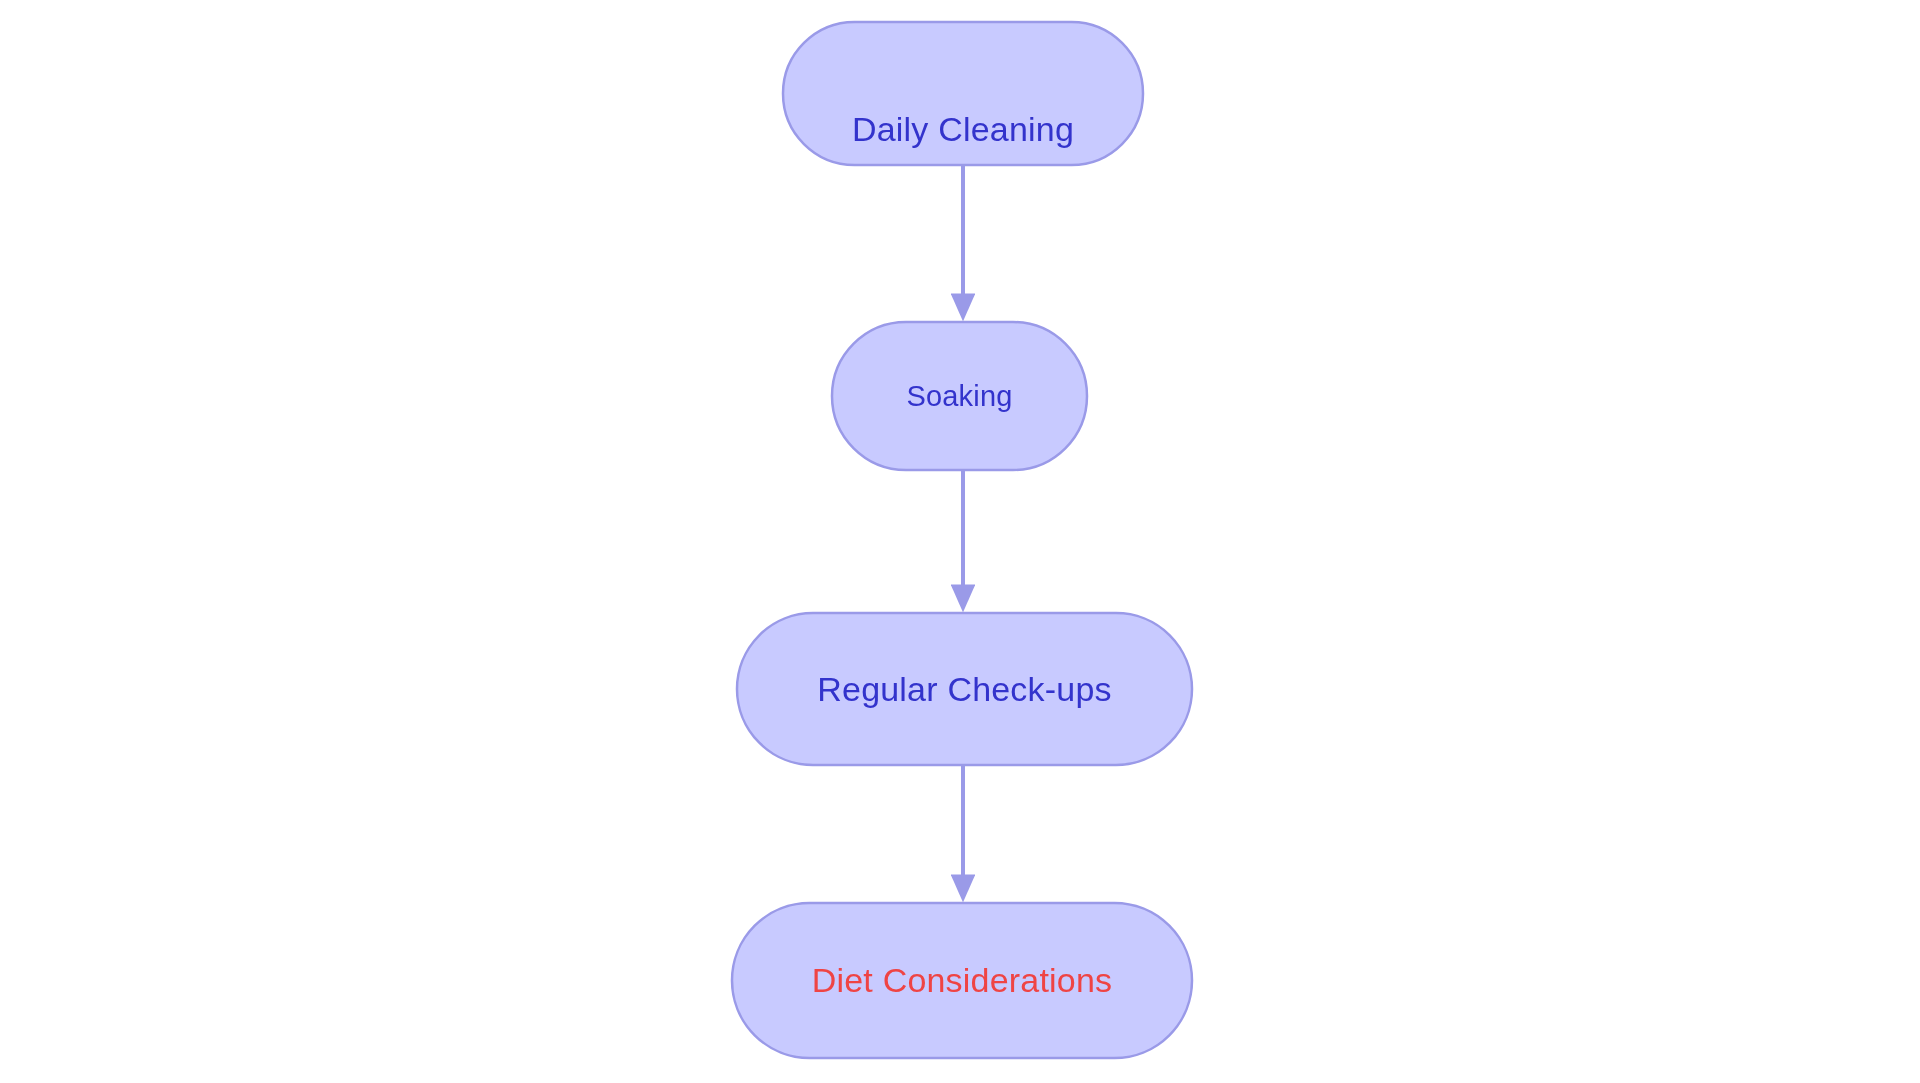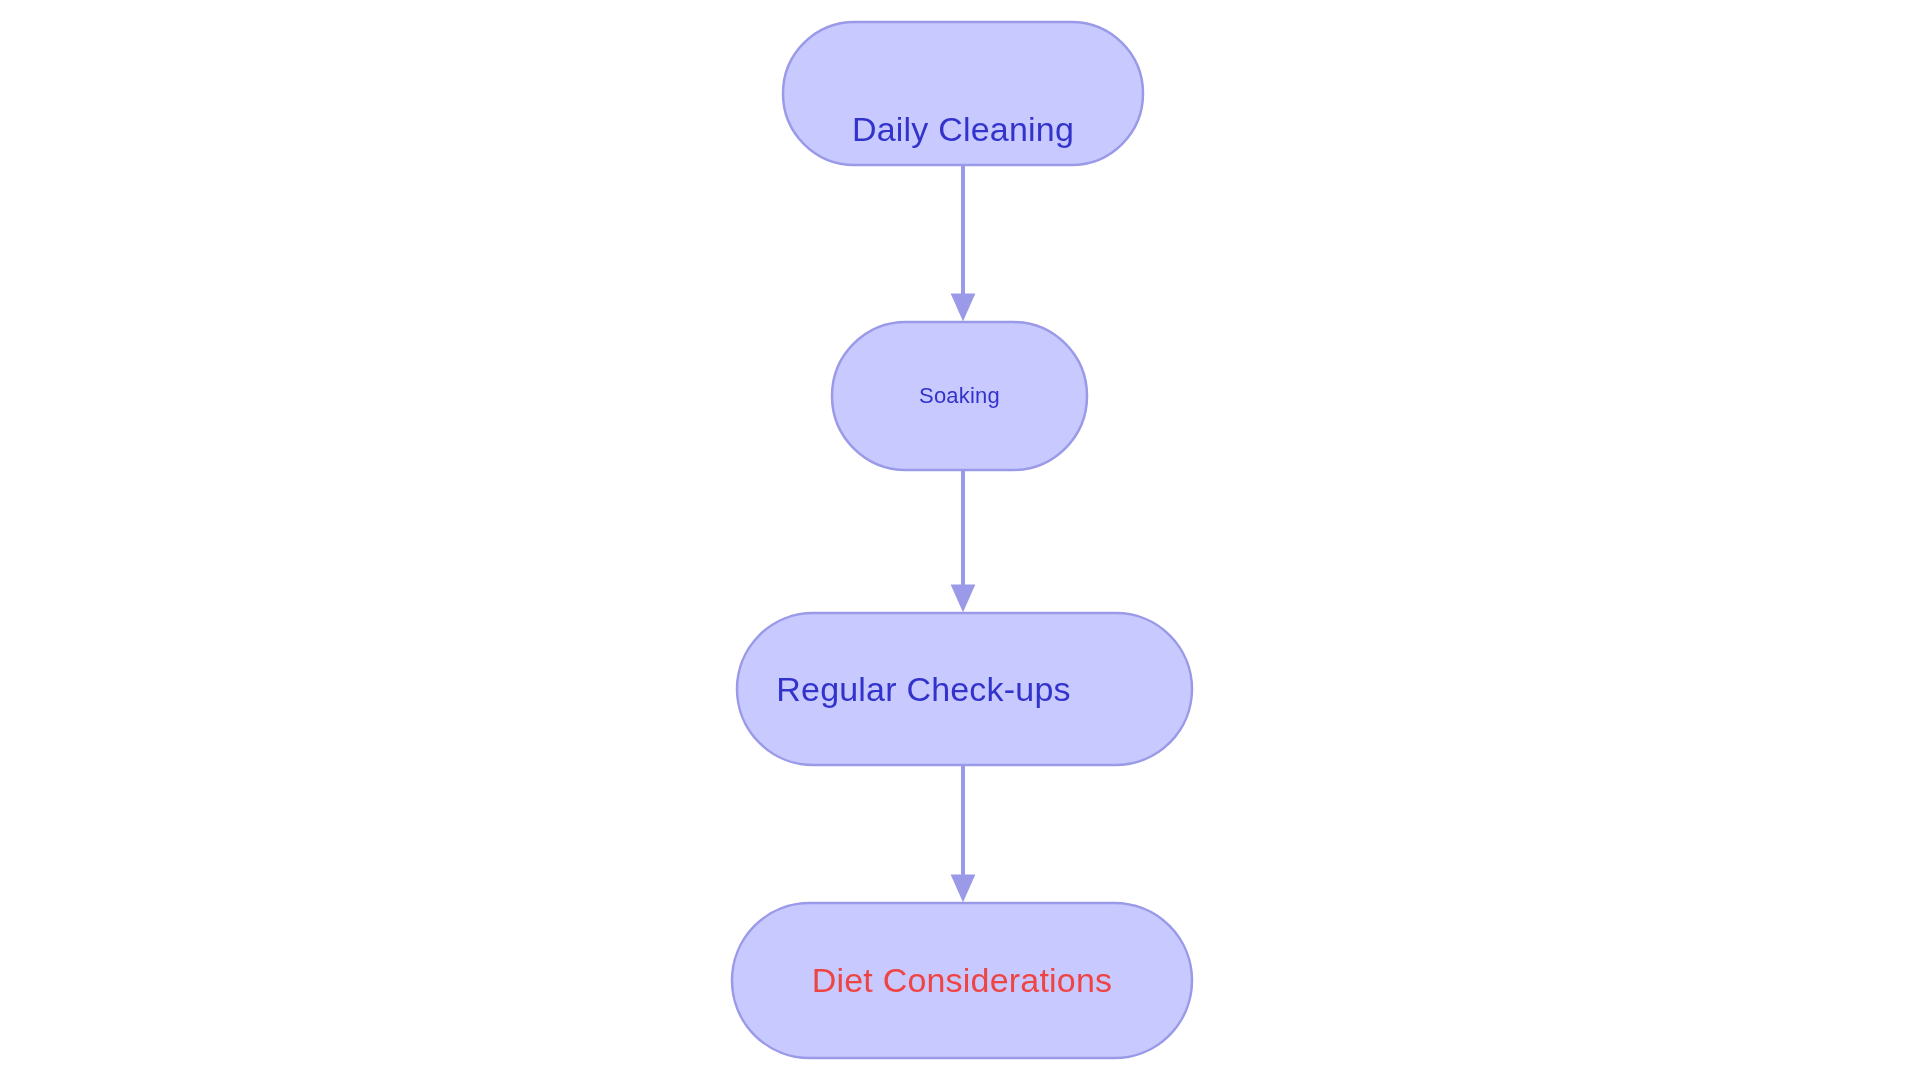"Soaking" div.node-label { font-size: 22px -> 29px }
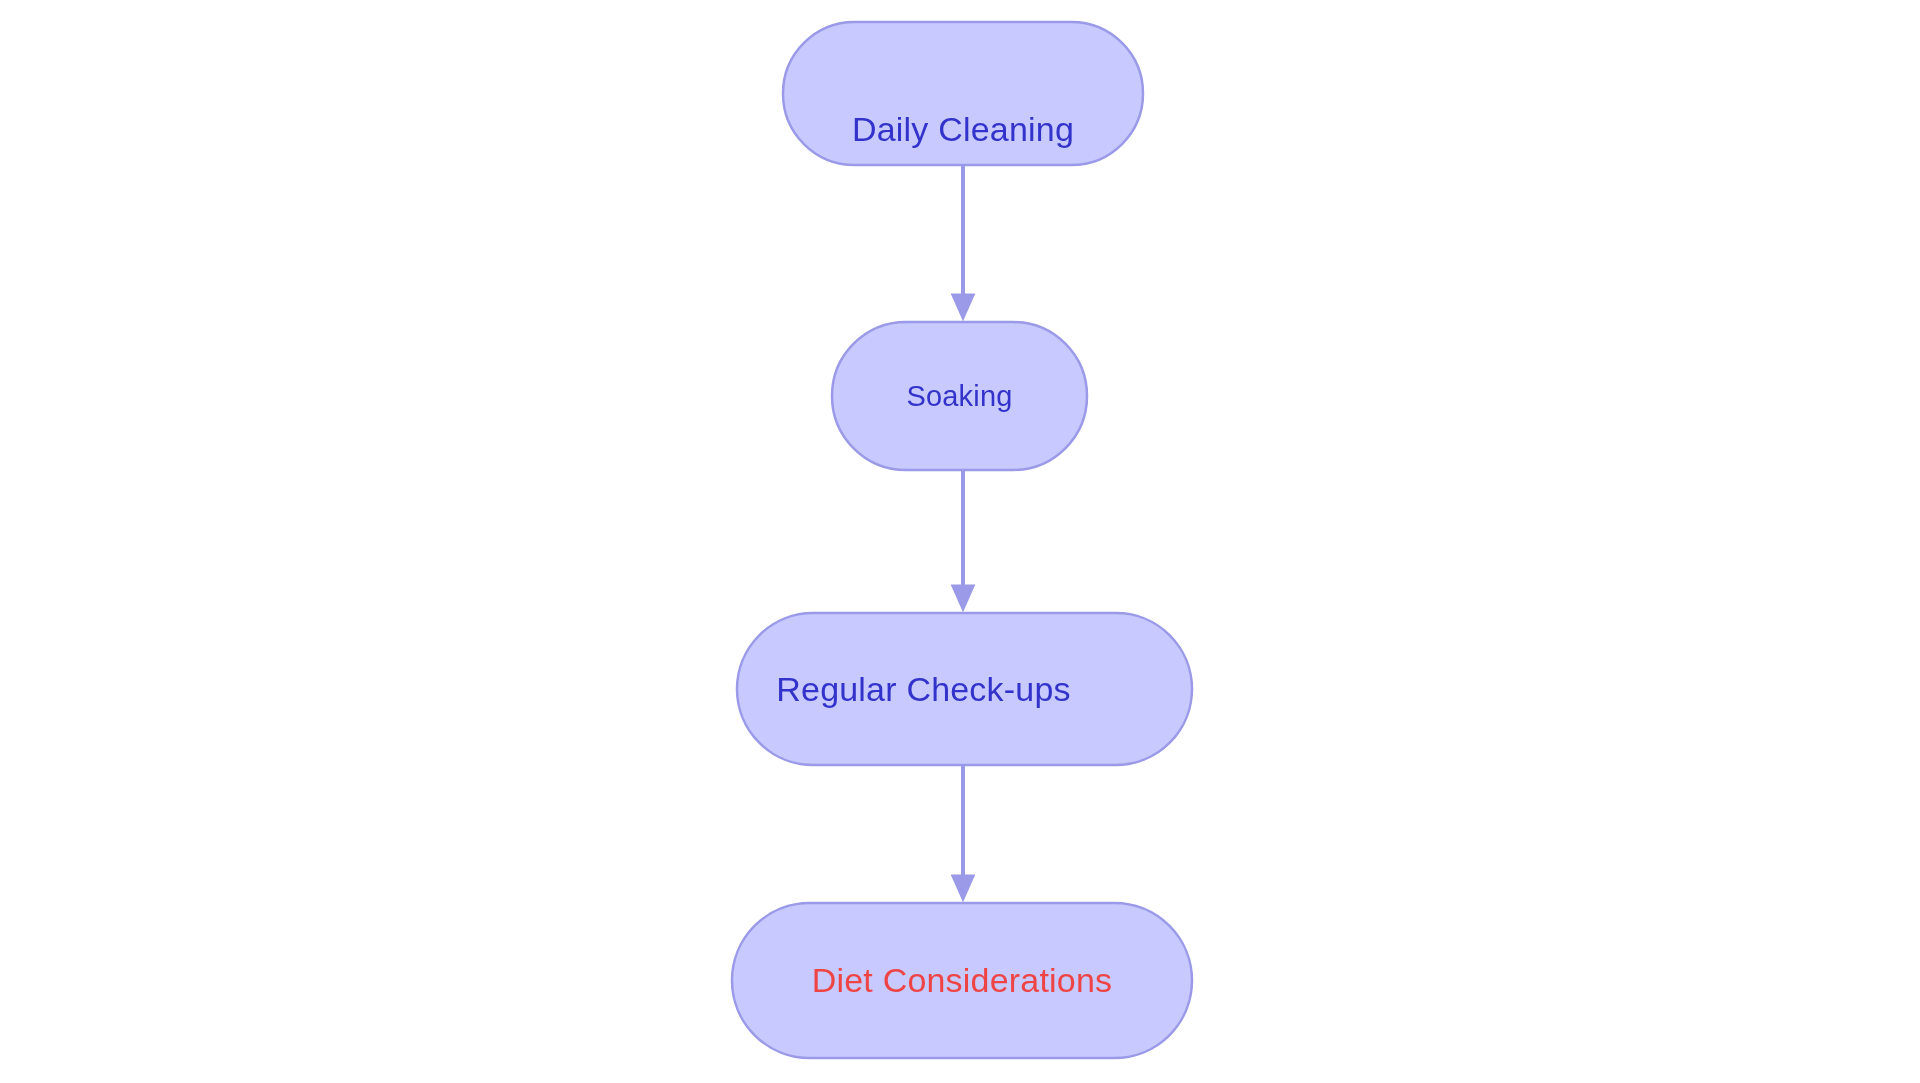"Regular Check-ups" div.node-label { left: 696px -> 737px }
